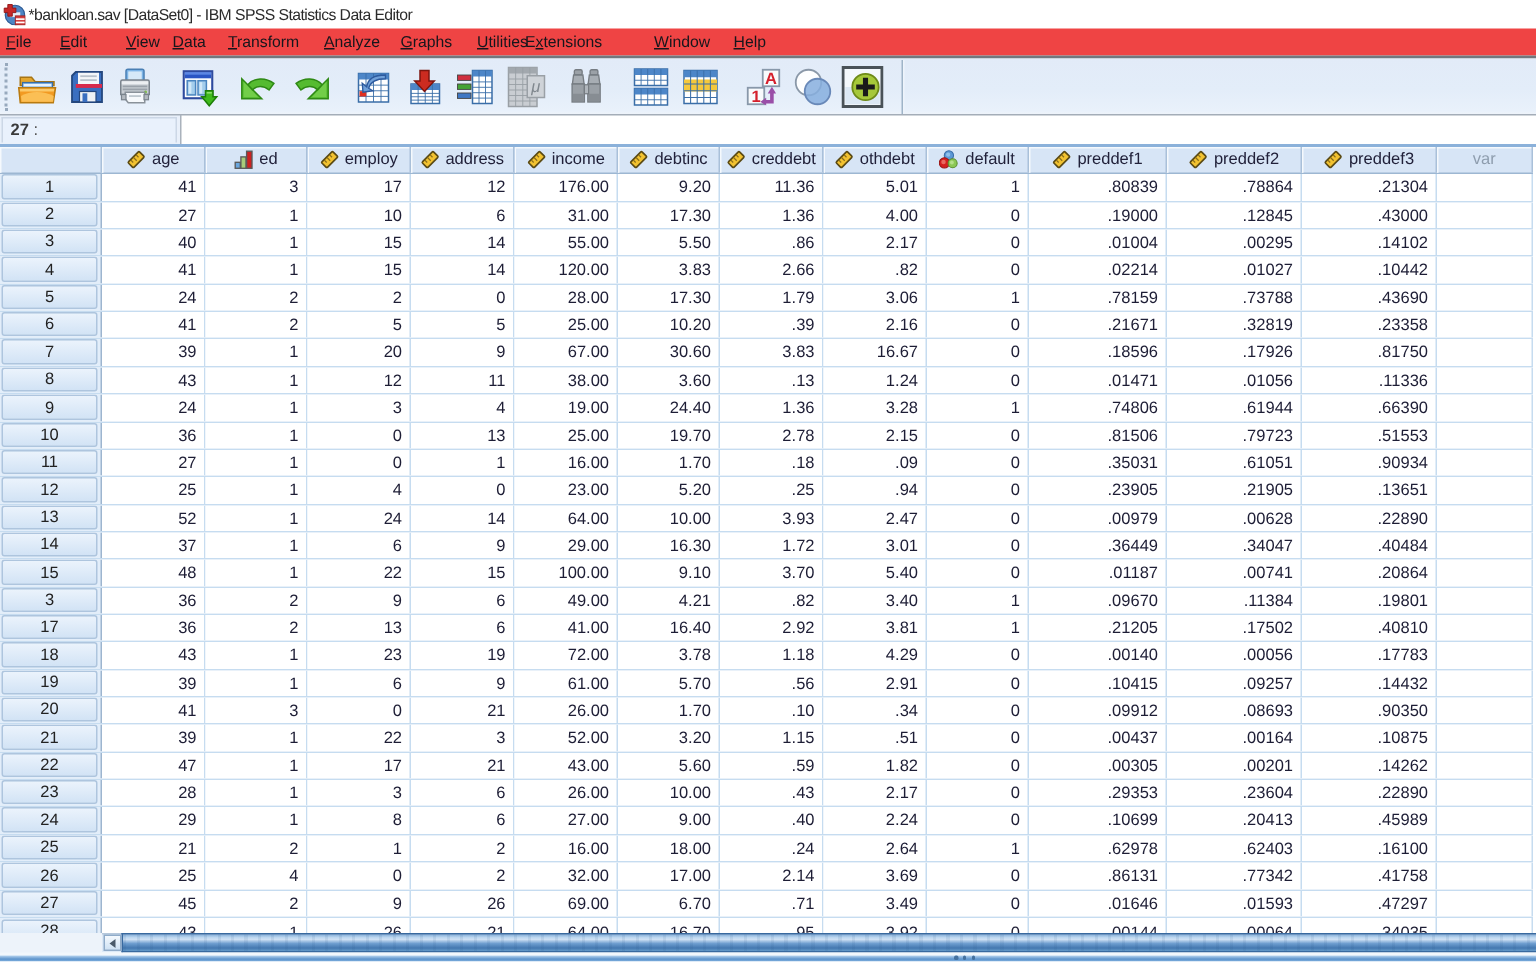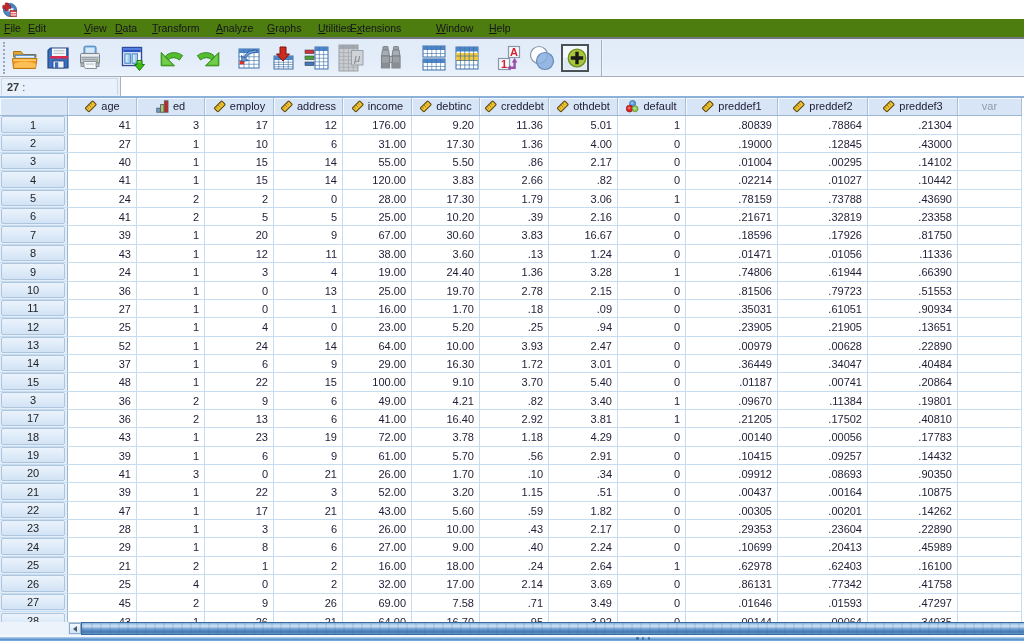"*bankloan.sav [DataSet0] - IBM SPSS" span.txt { html: none -> <span>*bankloan.sav [DataSet0] - IBM SPSS Statistics Data Editor</span> }
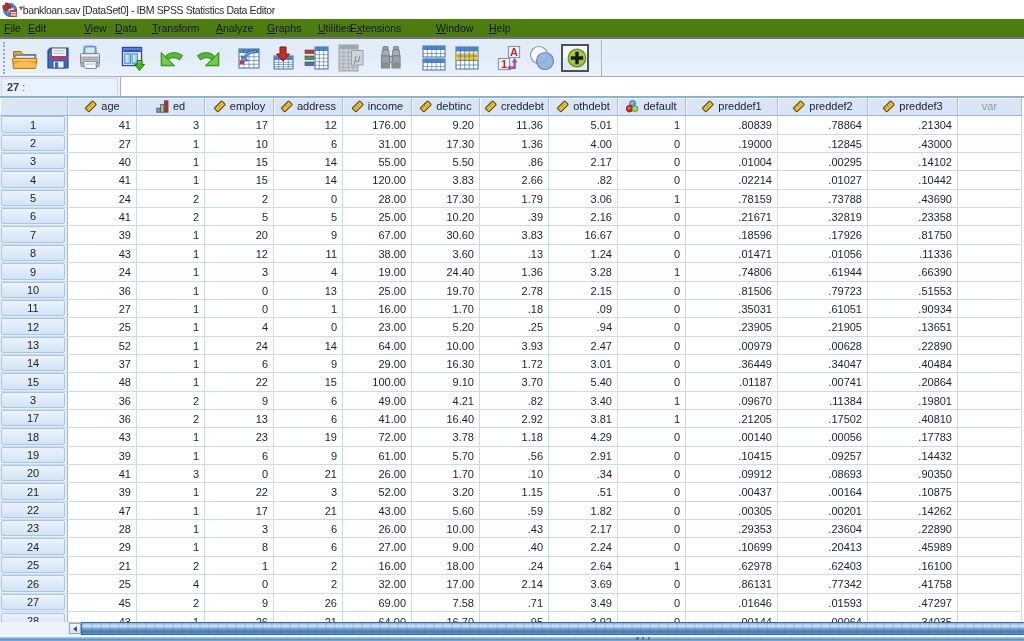"File" #menubar { background: #4d7c0f -> #ef4444 }
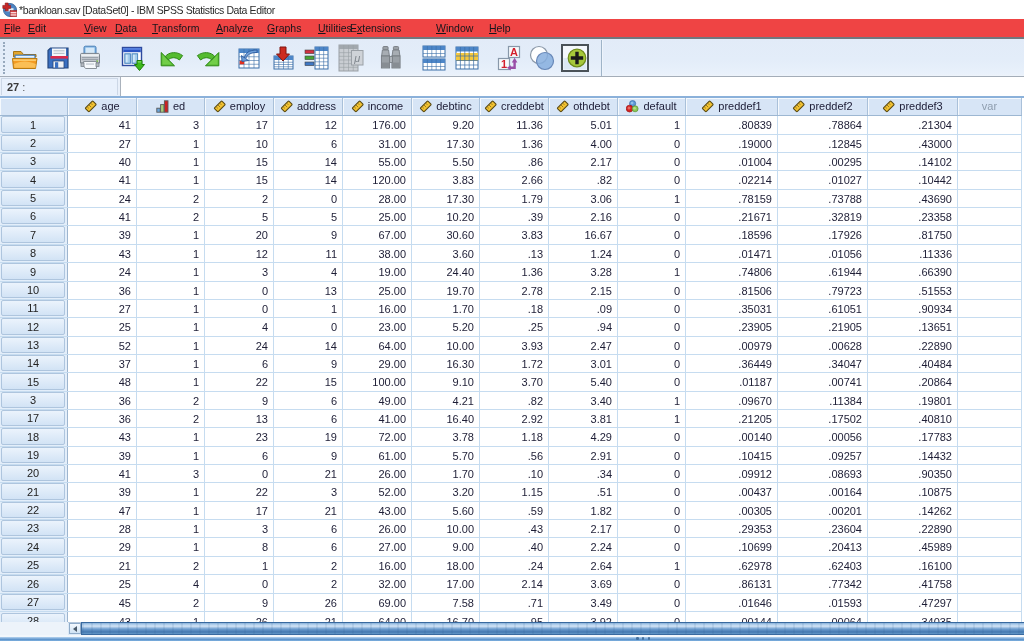"Edit" span.mi { left: 28px -> 40px }
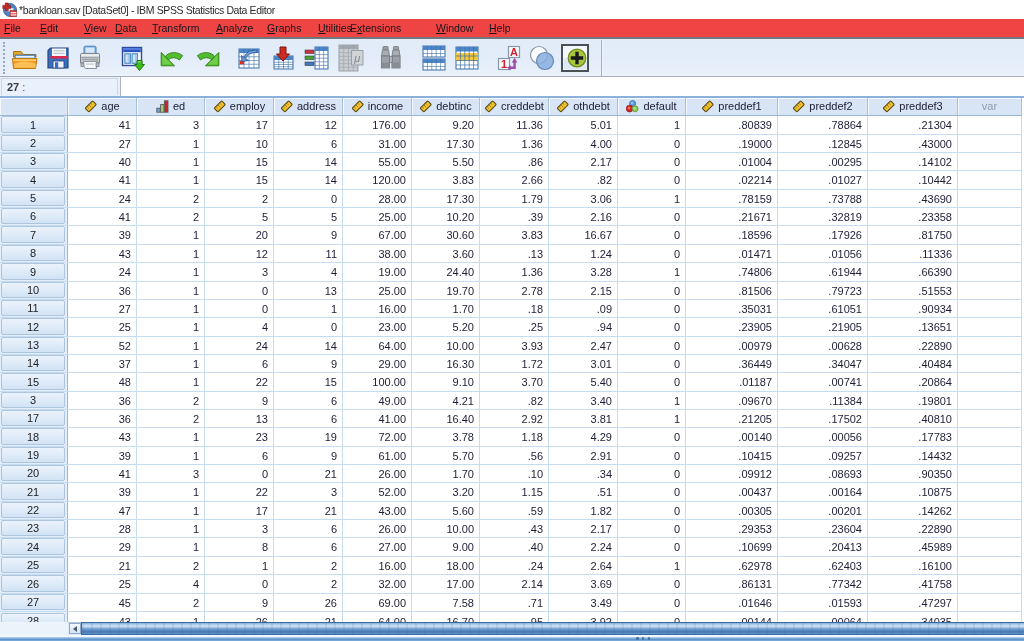"7.58" div.dc { text: 7.58 -> 6.70 }
